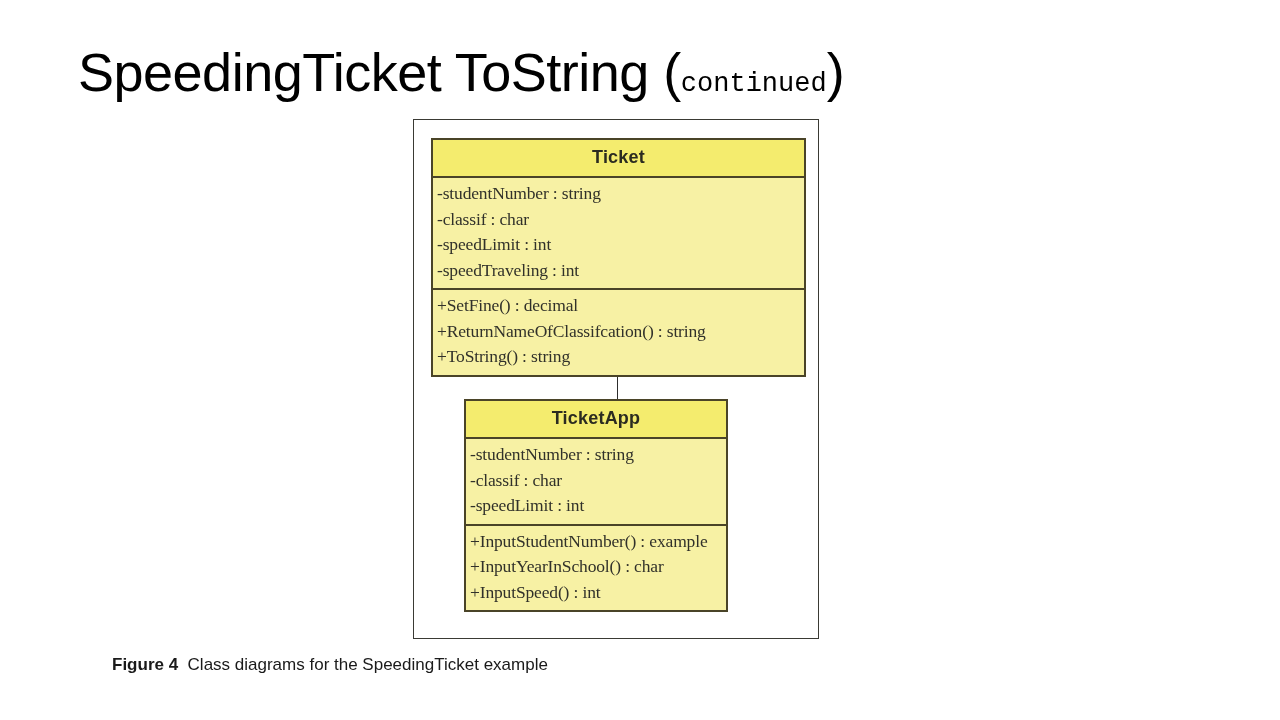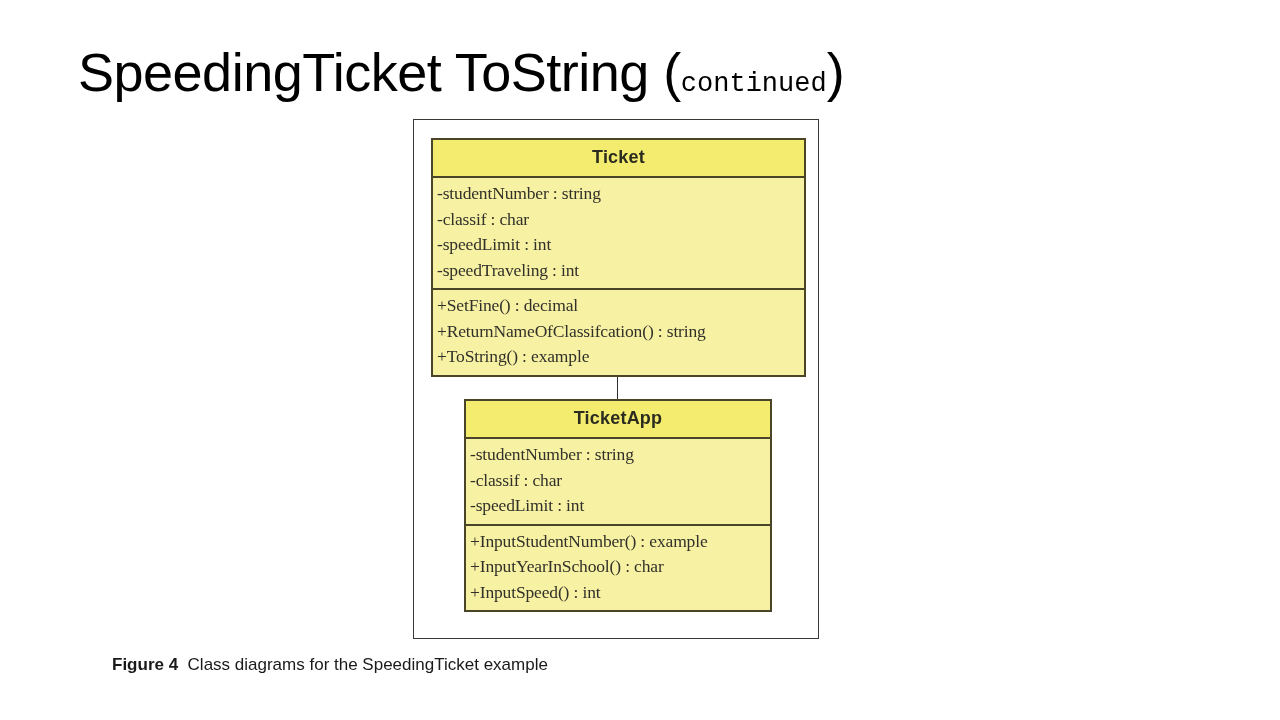"+ToString() : example" div.uml-row { text: example -> string }
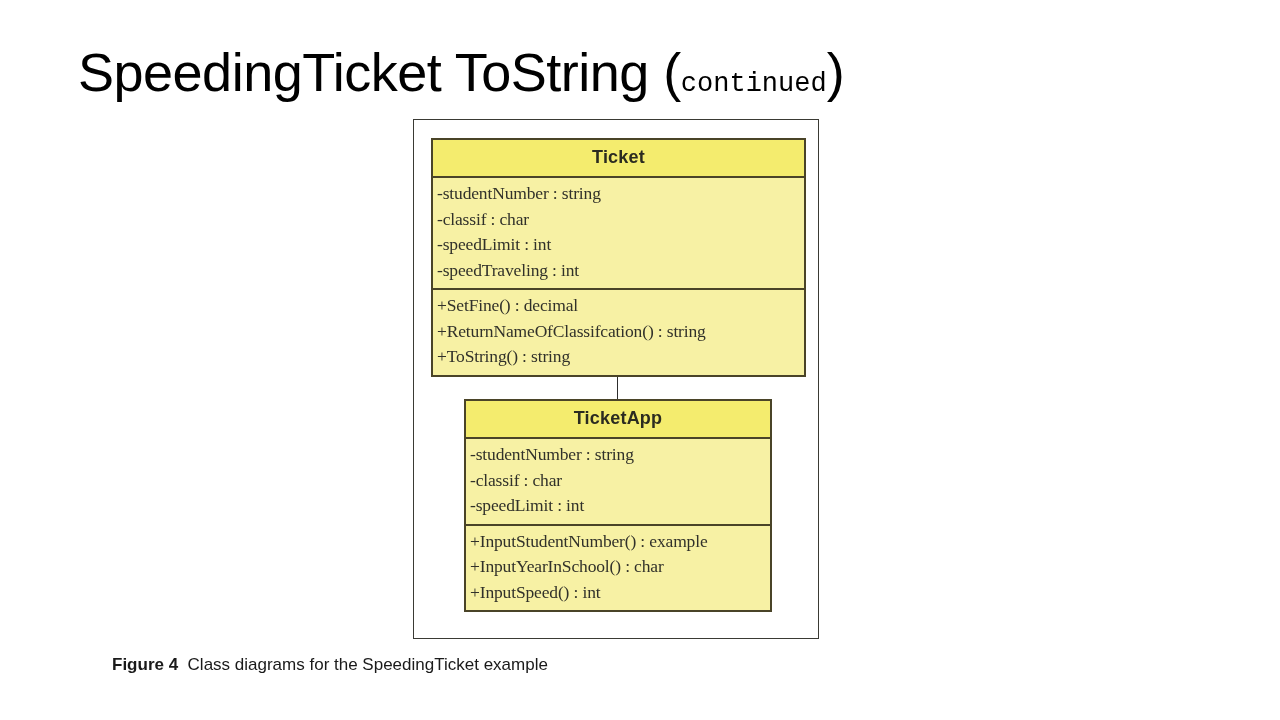"TicketApp" .uml-class.ticketapp { width: 308px -> 264px }
